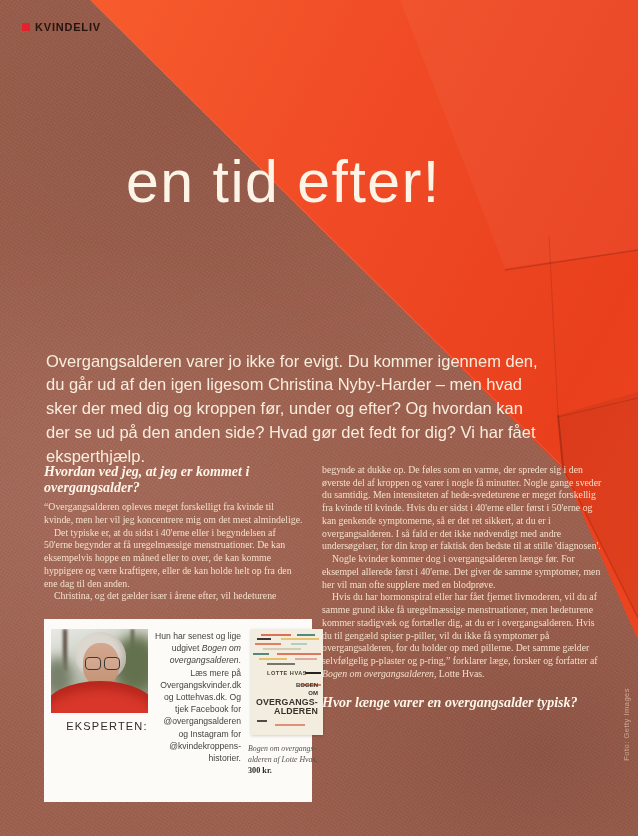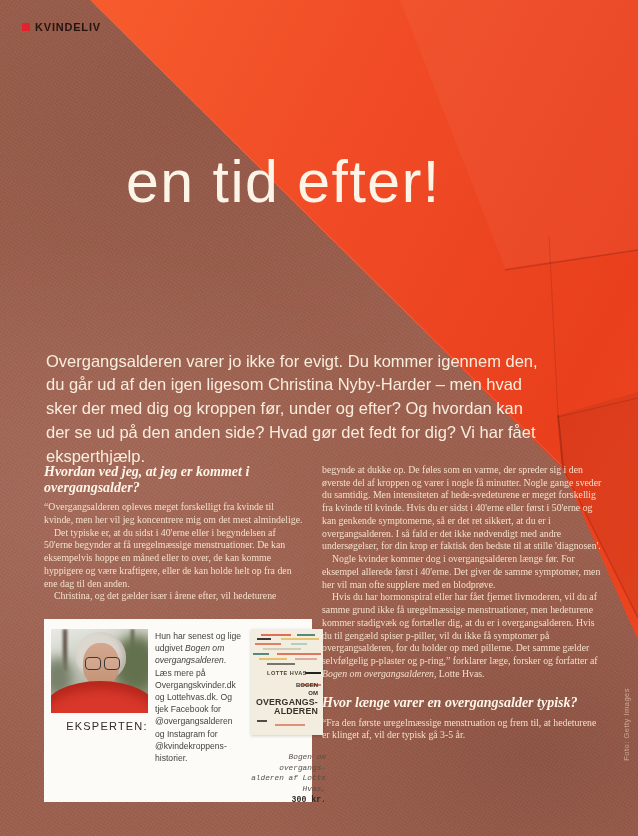"Hun har senest og lige" .exp-col2 { text-align: left -> right }
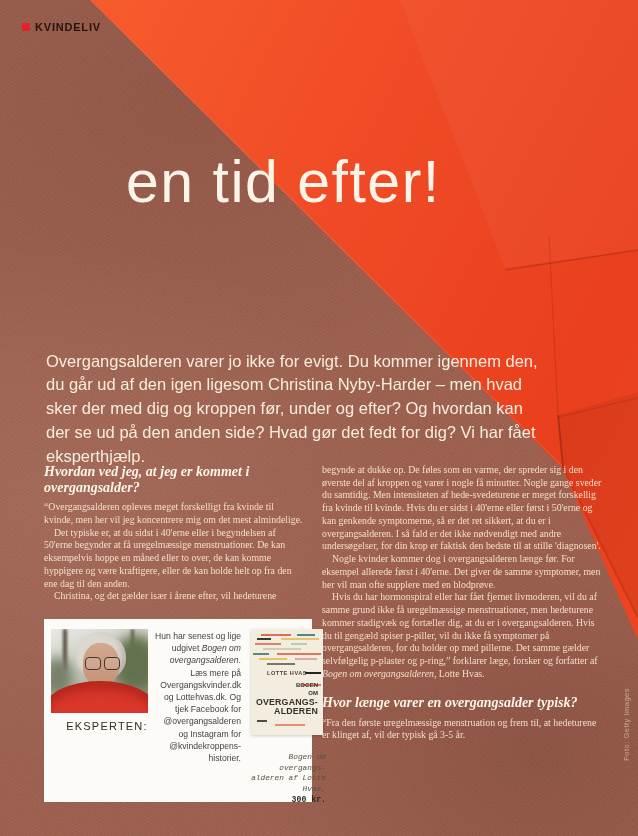"“Fra den første uregelmæssige" p { html: <p>“Fra den første uregelmæssige menstruation og frem til, at hedeturene er klinget af, vil der typisk gå 3-5 år.</p> -> none }
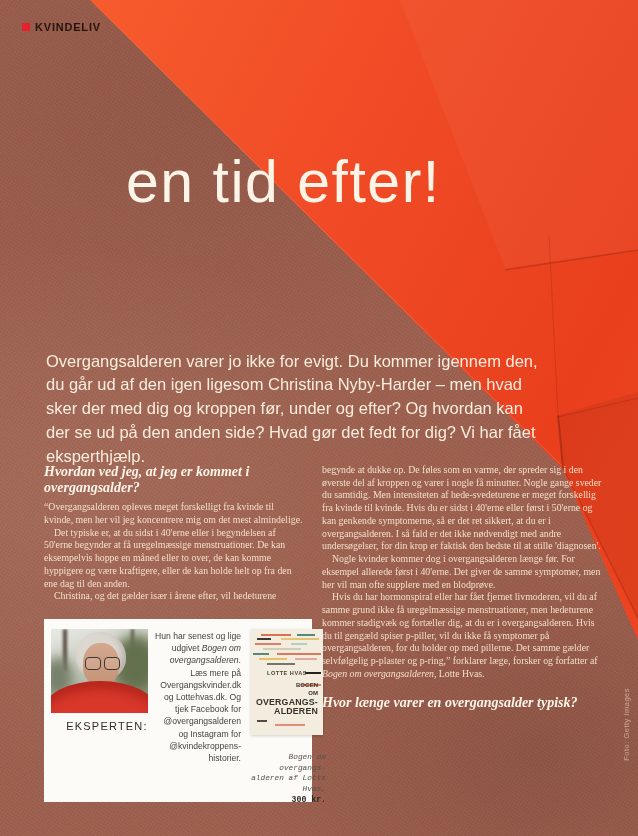"Bogen om overgangs-alderen af Lotte" .book-cap { font-family: Liberation Mono, monospace -> Liberation Serif, serif; margin-top: 17px -> 9px; text-align: right -> left }
